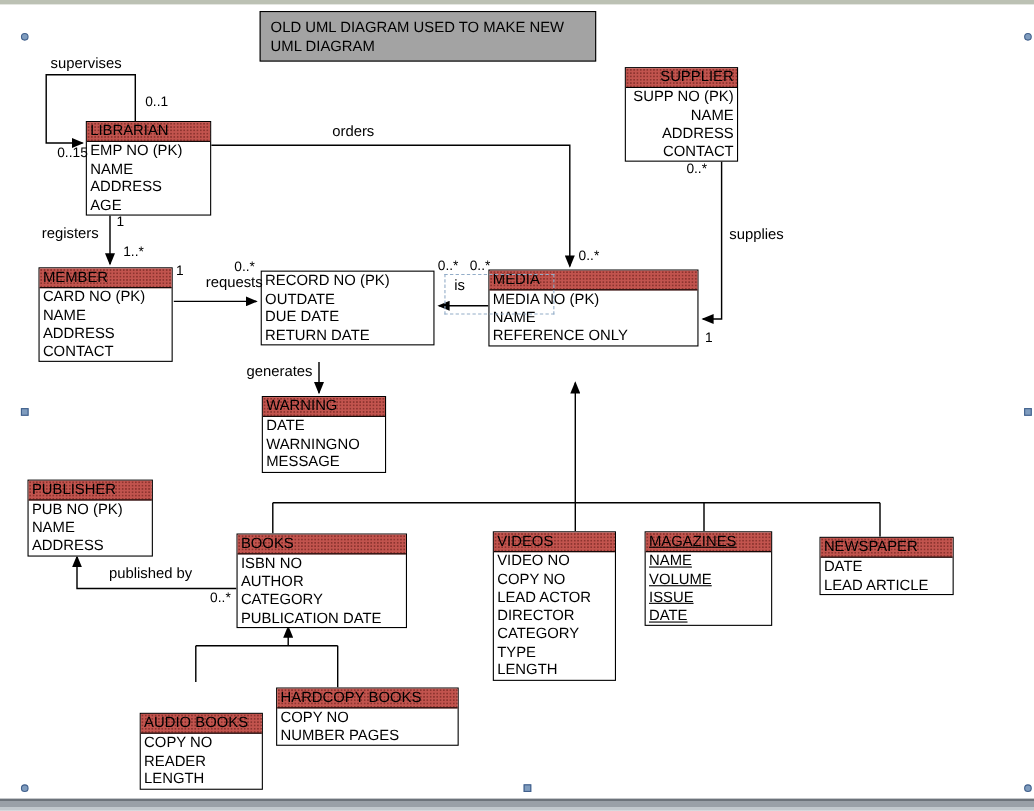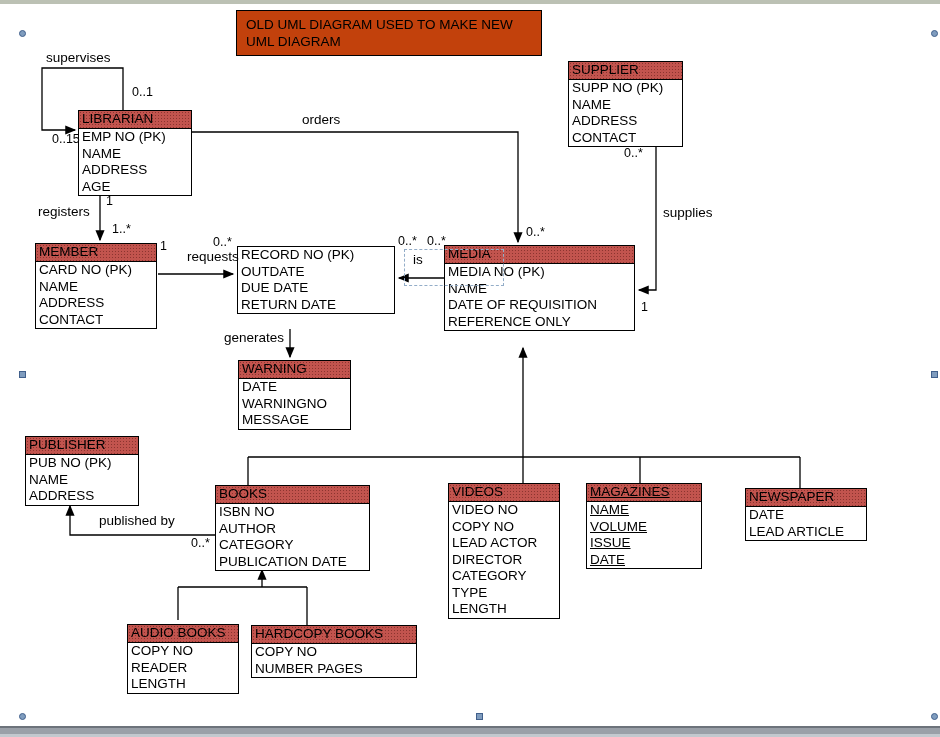"OLD UML DIAGRAM USED TO" .title-box { background: #c2410c -> #a3a3a3 }
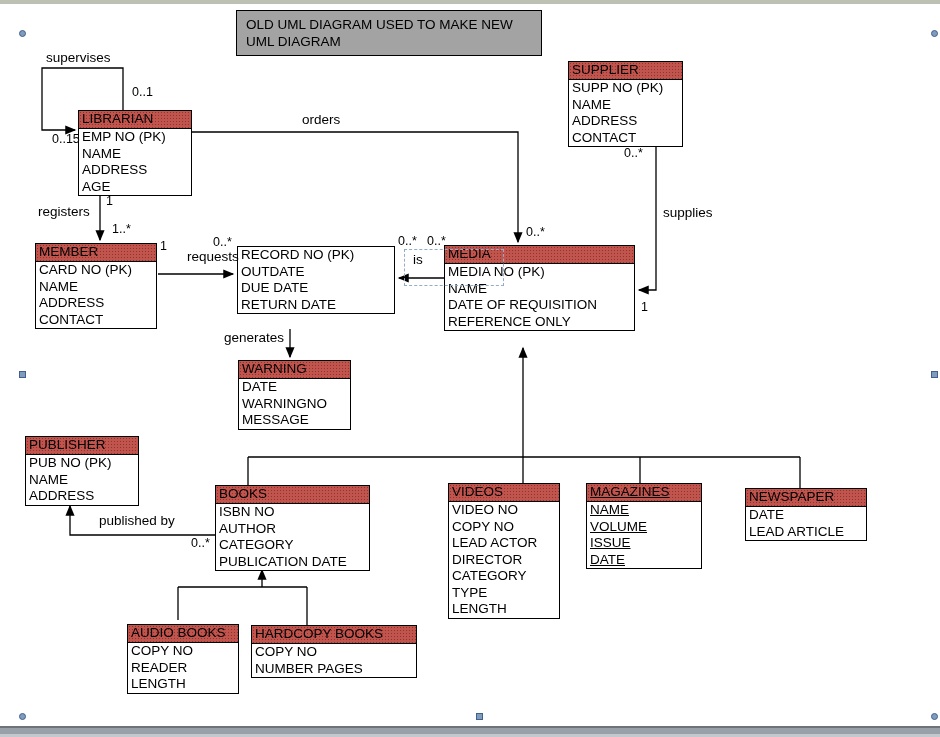"SUPPLIER" div.entity { text-align: none -> right; width: 115px -> 103px }
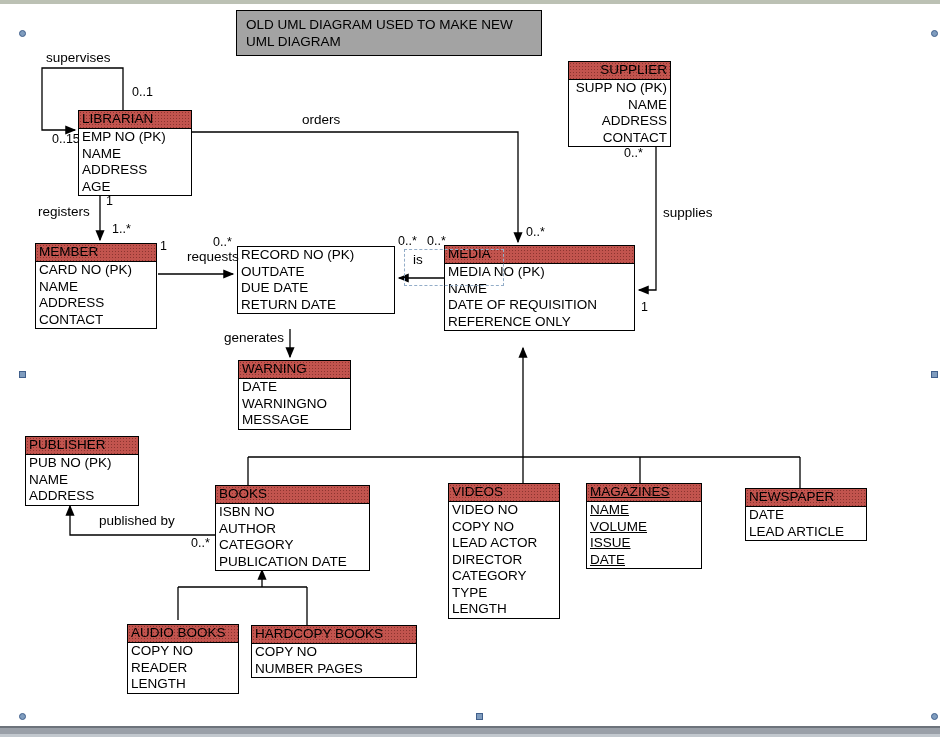"DATE OF REQUISITION" div.row { html: <div>DATE OF REQUISITION</div> -> none }
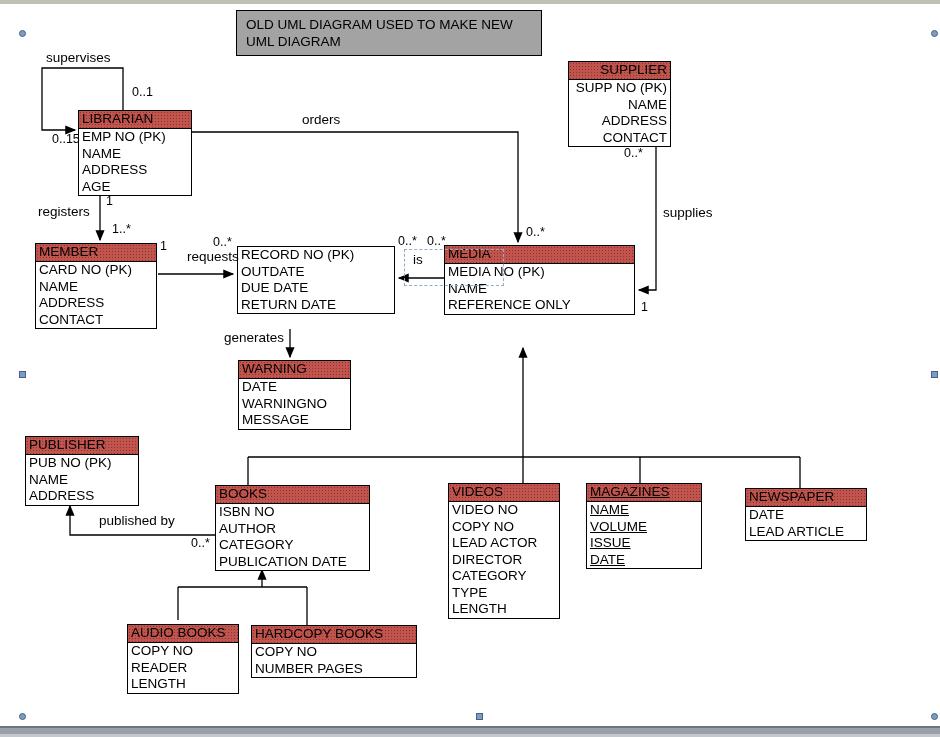"AUDIO BOOKS" div.entity { top: 624px -> 648px }
